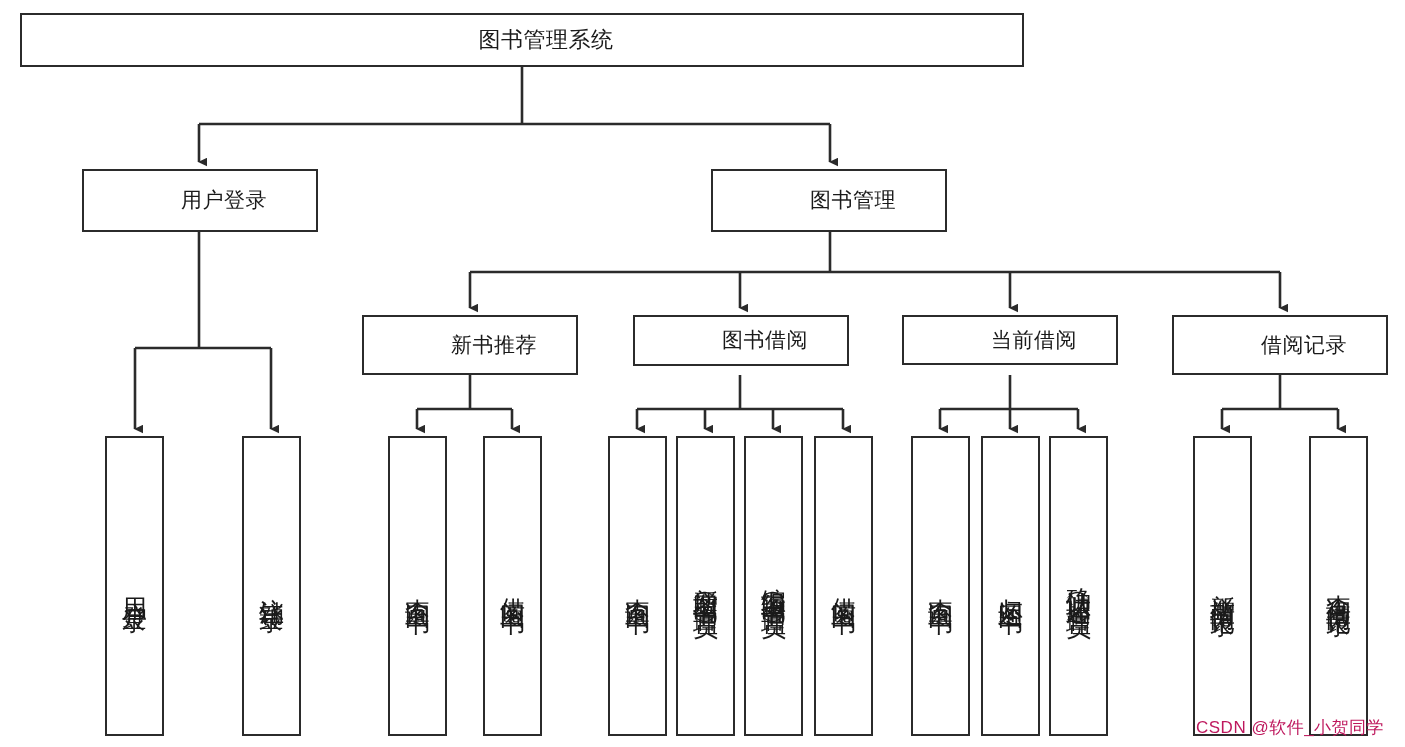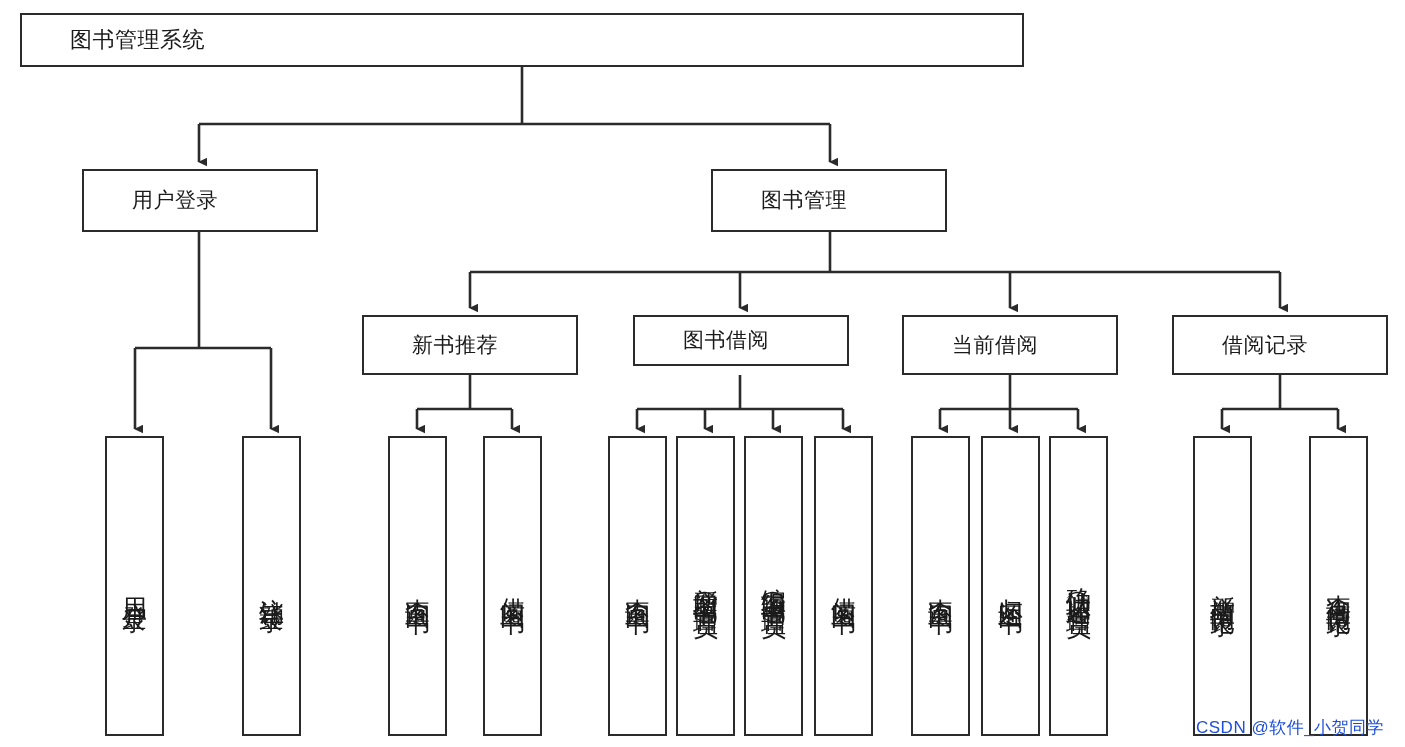"图书管理系统" .node { justify-content: none -> center }
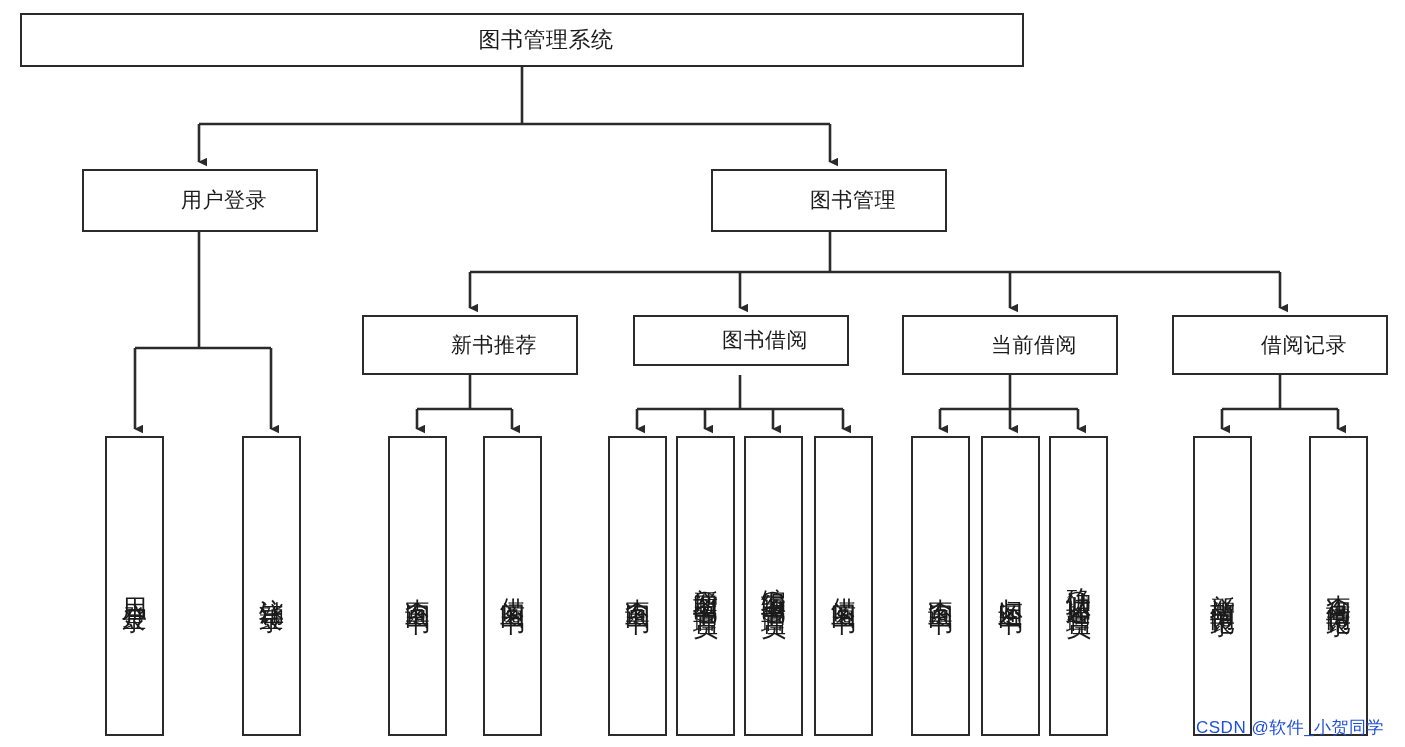"当前借阅" div.node { height: 60px -> 50px }
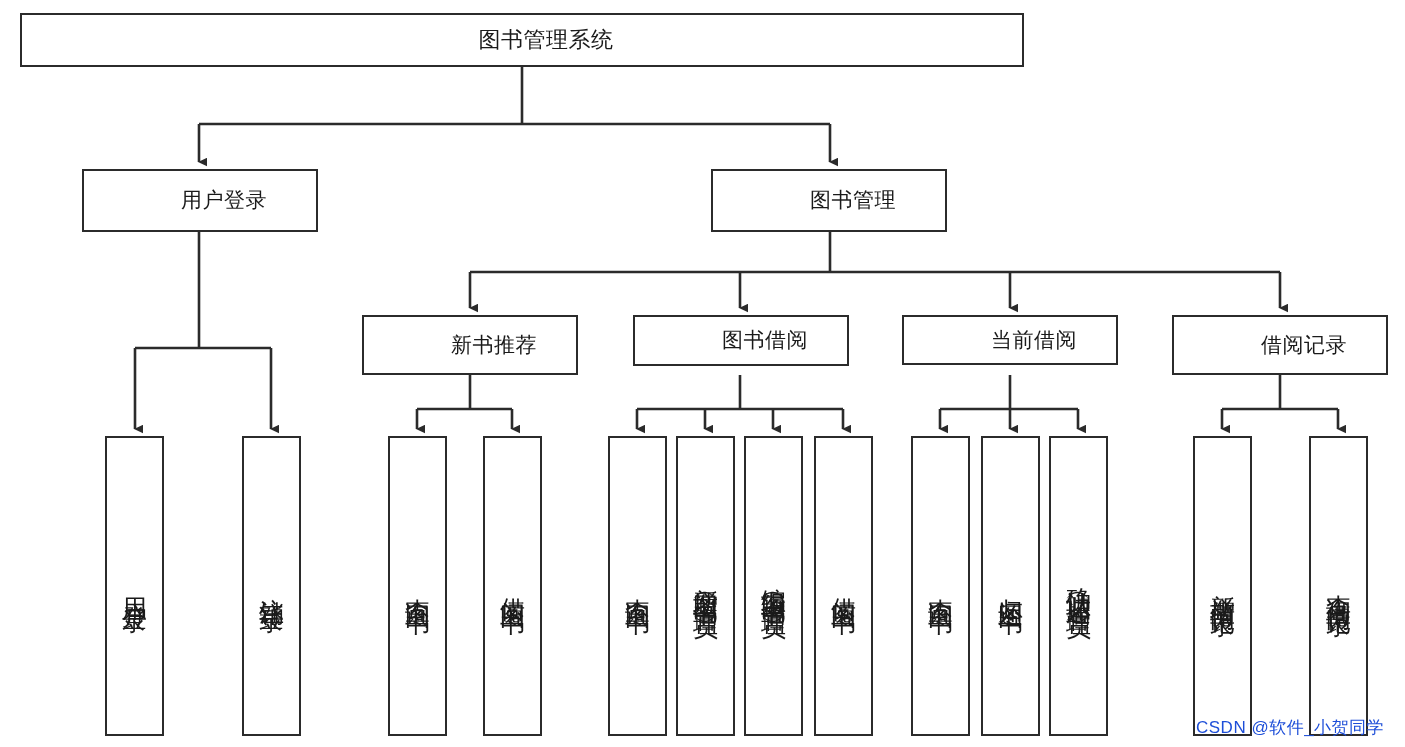"CSDN @软件_小贺同学" .watermark { color: #1d4ed8 -> #be185d }
